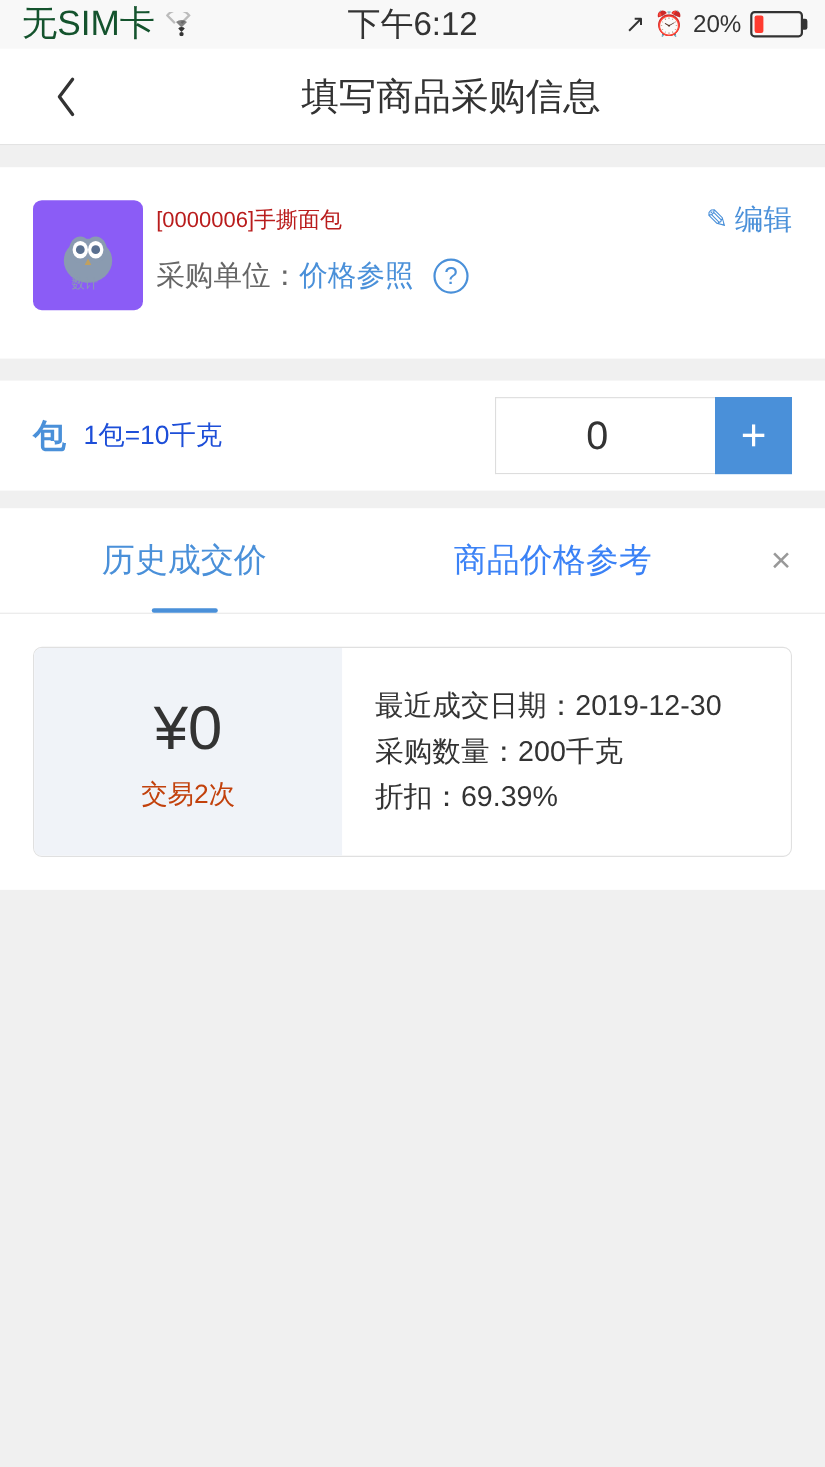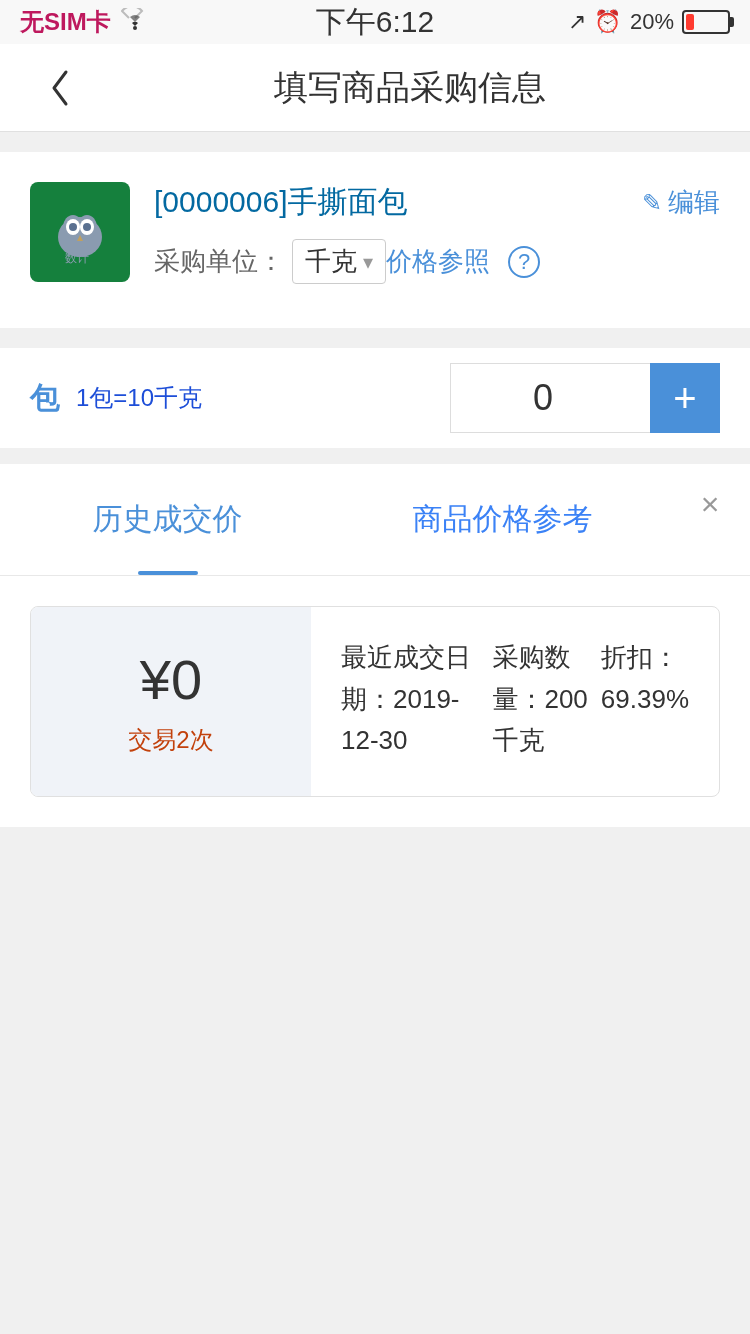"无SIM卡" .status-left { color: #be185d -> #14532d; font-size: 24px -> 32px; font-weight: bold -> none }
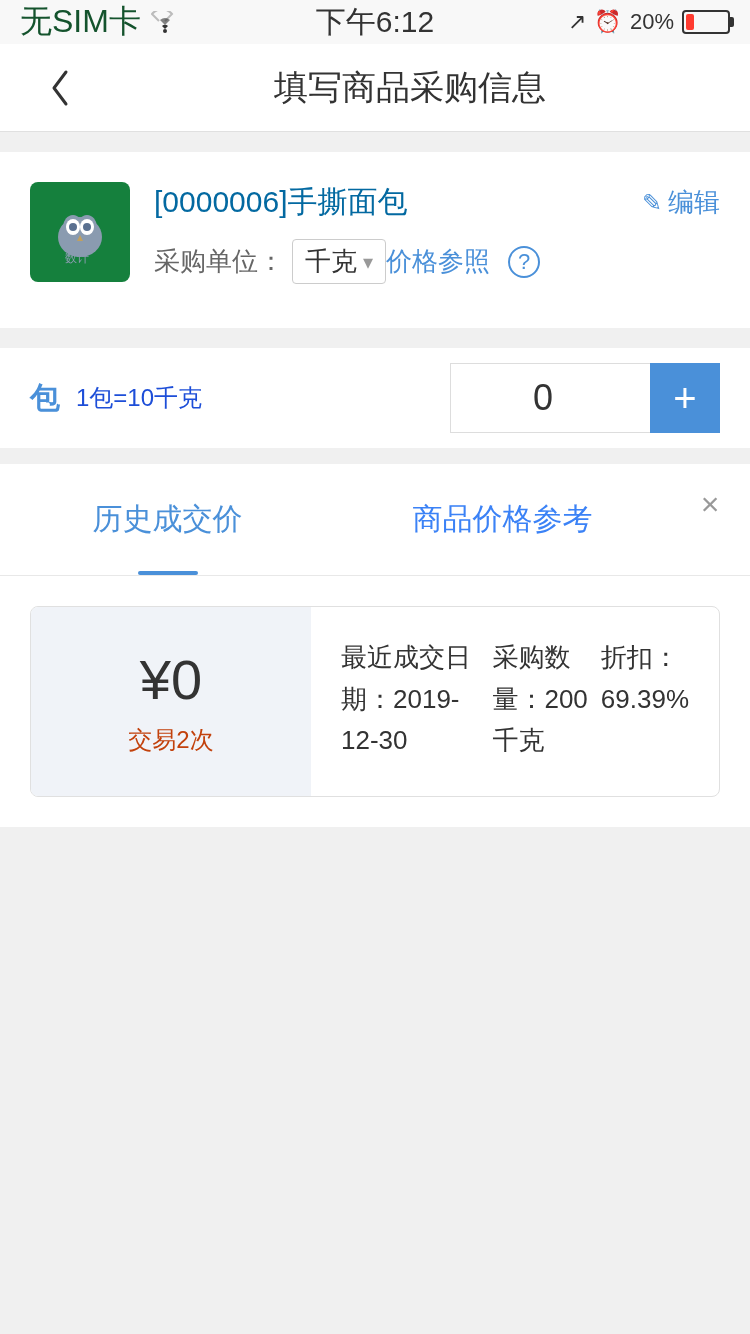"[0000006]手撕面包" .product-name { color: #0369a1 -> #b91c1c; font-size: 30px -> 20px }
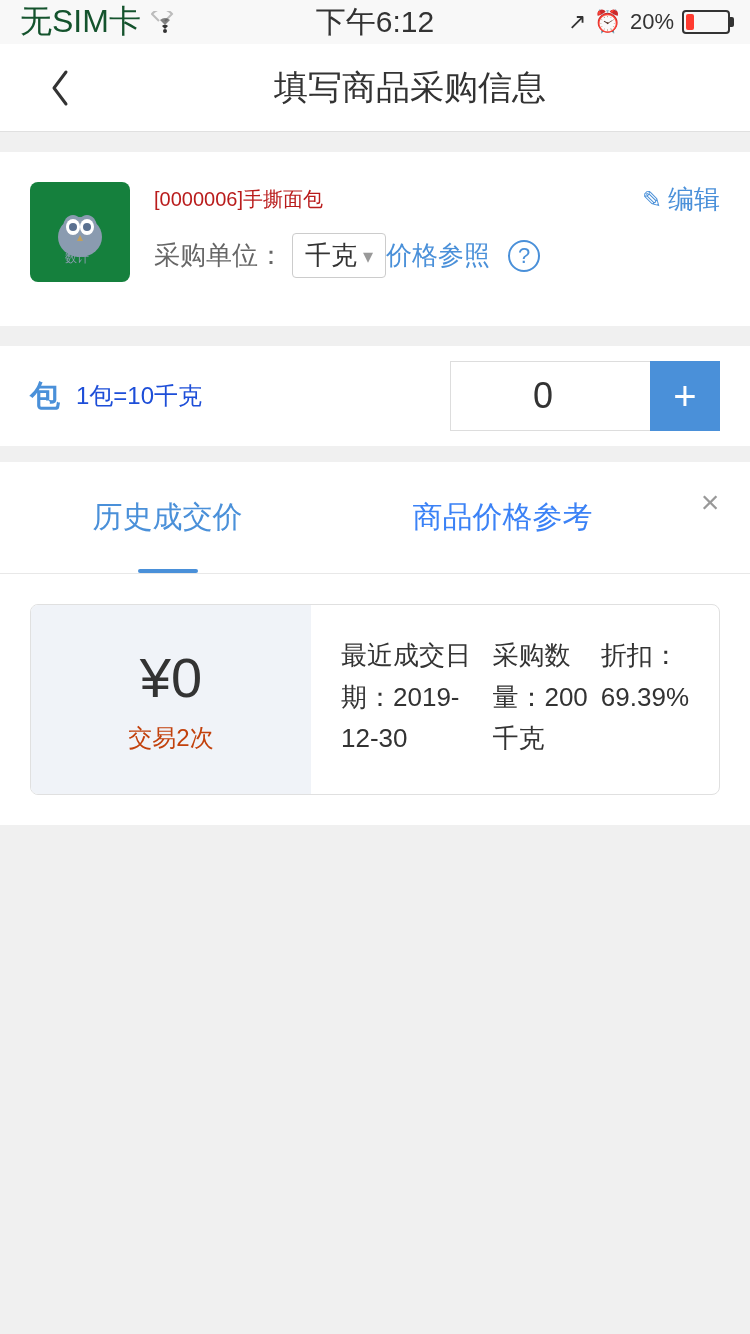"数计" .product-thumb { background: #15803d -> #8b5cf6; margin-right: 24px -> 12px }
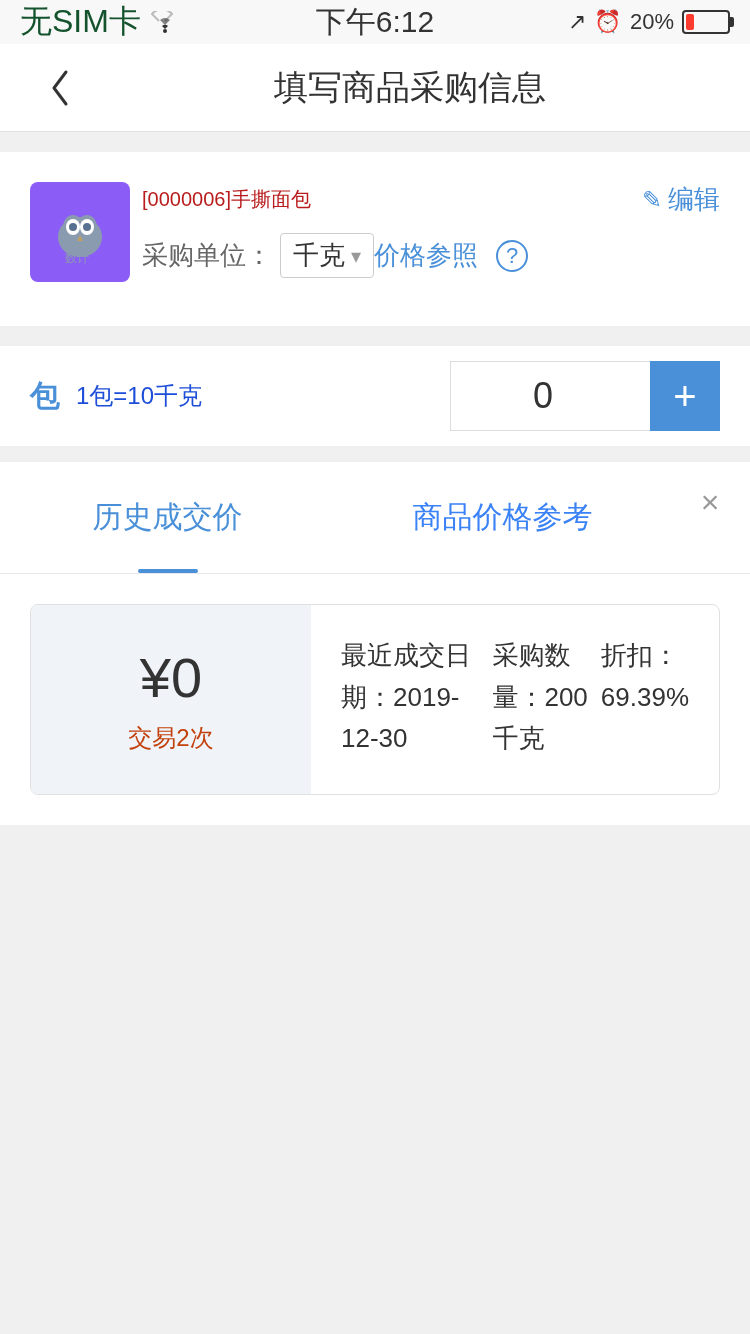"千克" div.unit-select { html: <div> <span>千克</span> <span>▾</span> </div> -> none }
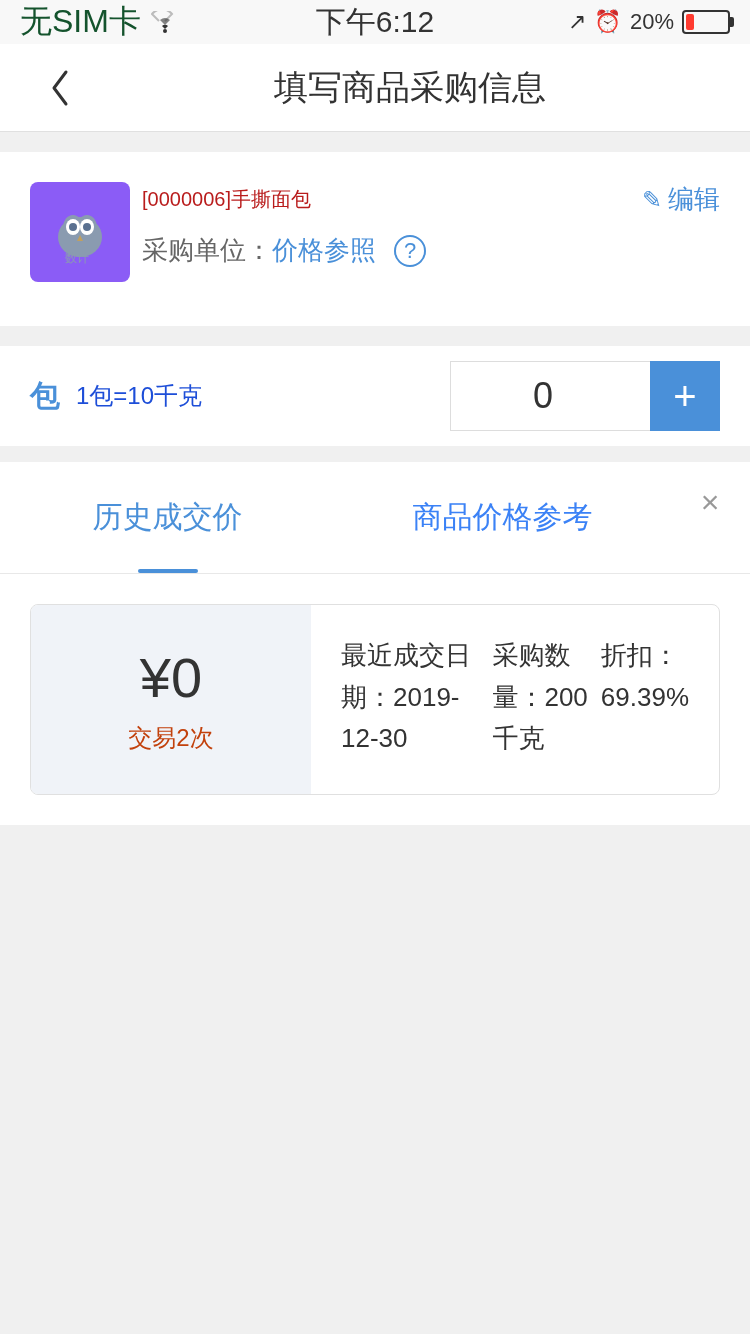"历史成交价" .tabs-header { align-items: flex-start -> center; height: 112px -> 96px }
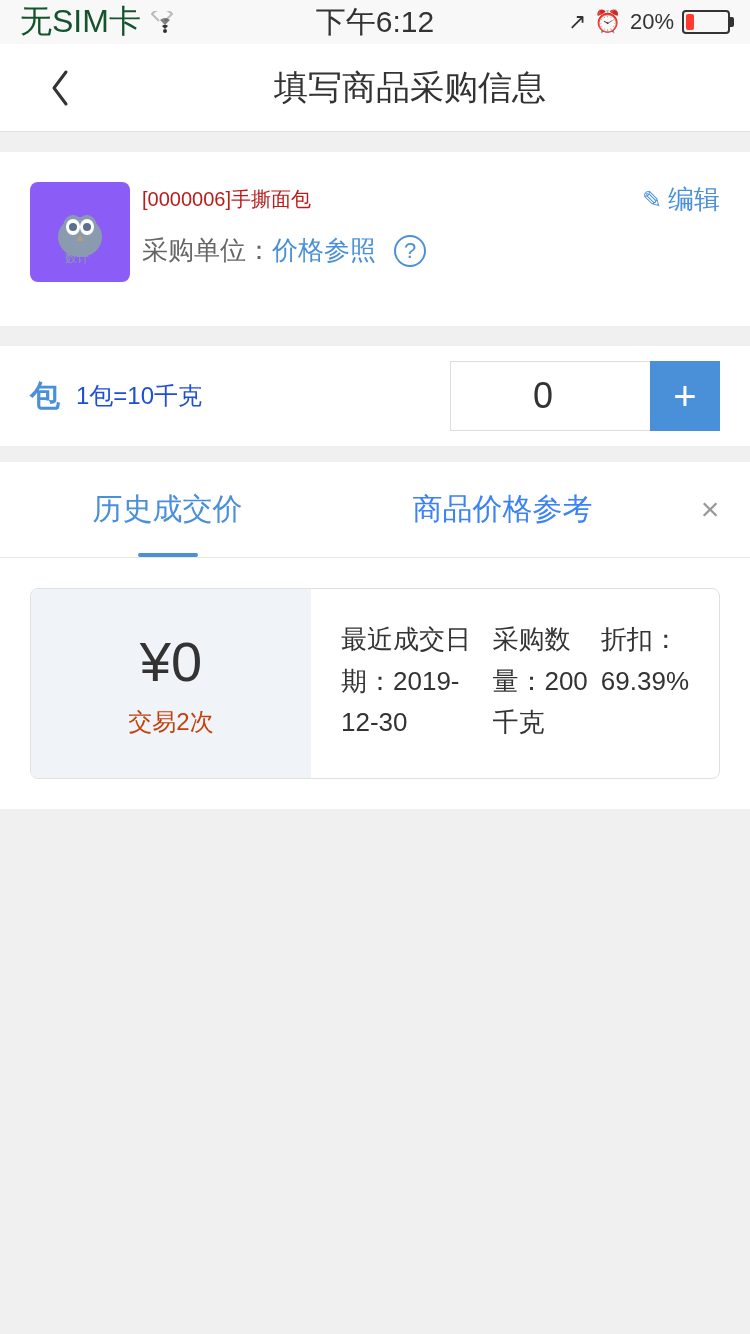"最近成交日期：2019-12-30" .price-card-right { flex-direction: row -> column }
